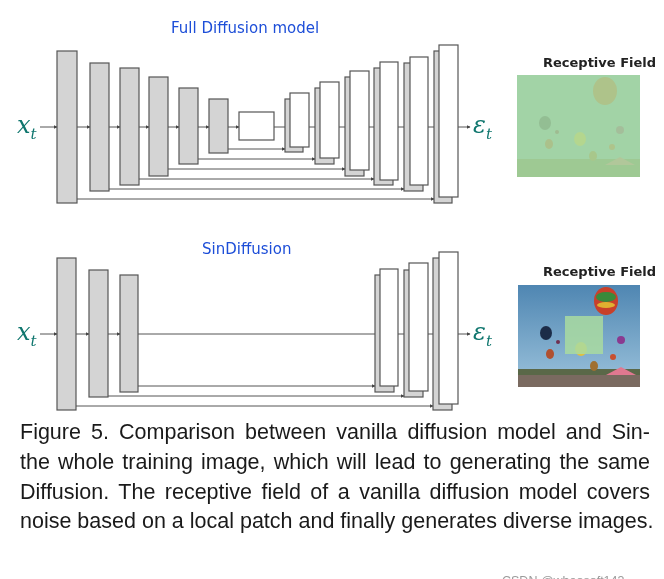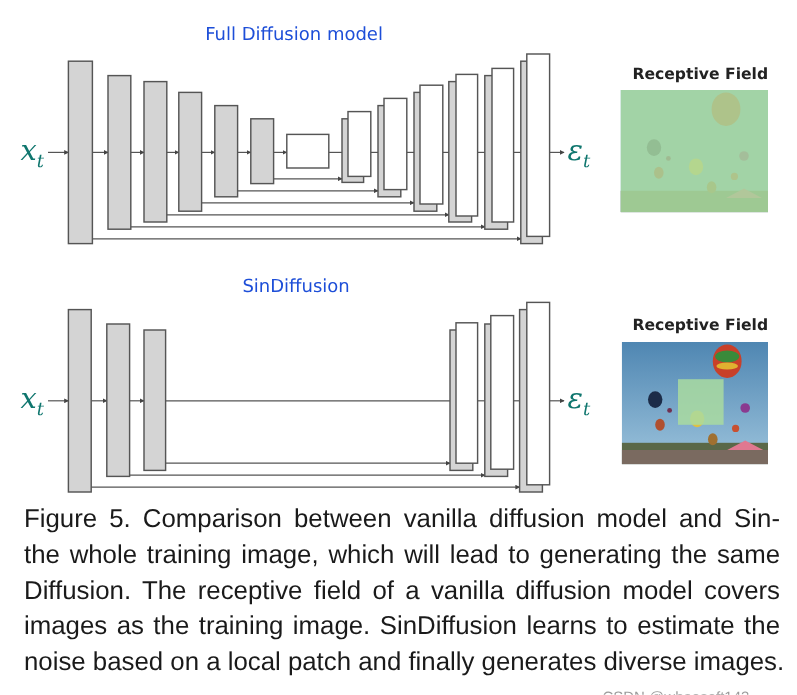"Receptive Field" .rf-label { margin-left: none -> 16px }
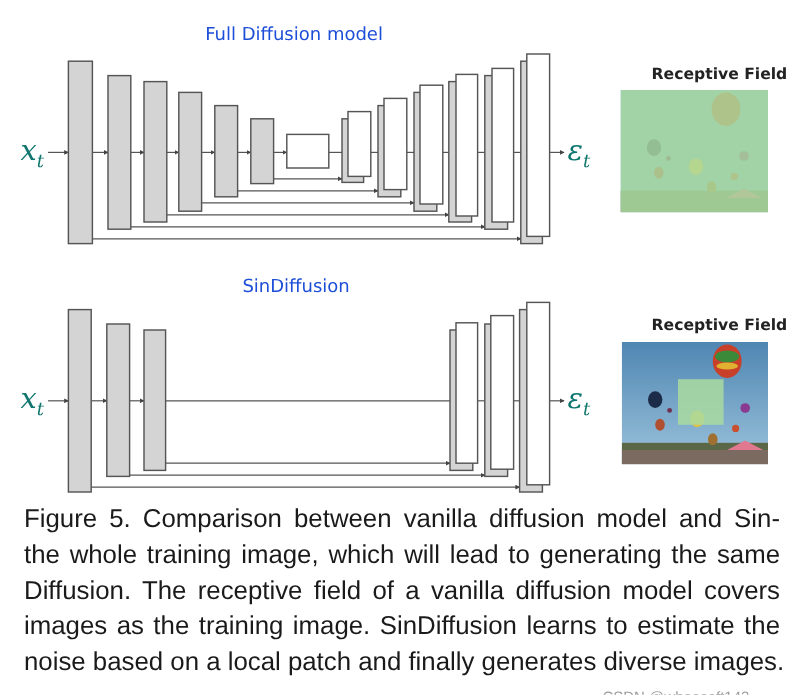"SinDiffusion" div.title { top: 229px -> 240px }
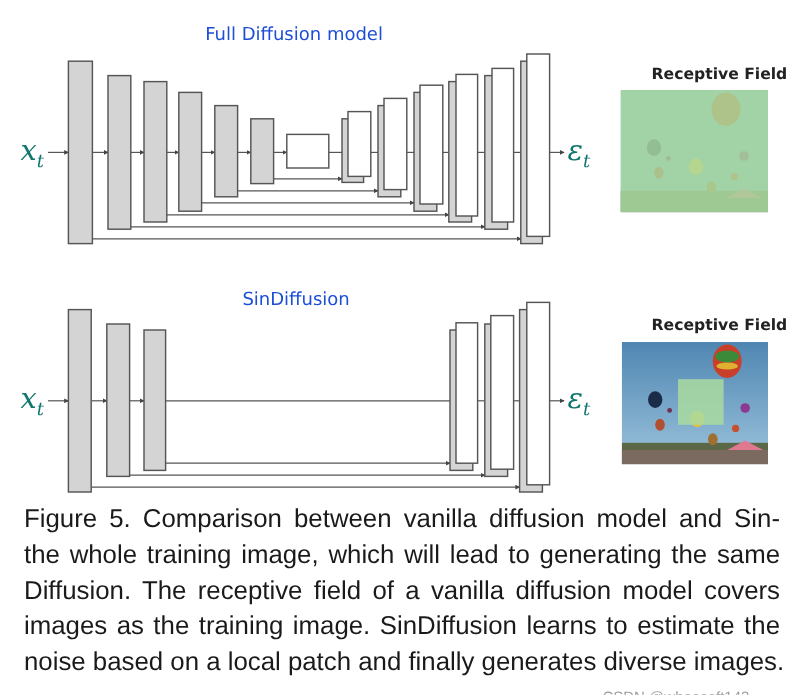"images as the training image." span.line { html: <span>images as the training image. SinDiffusion learns to estimate the</span> -> none }
